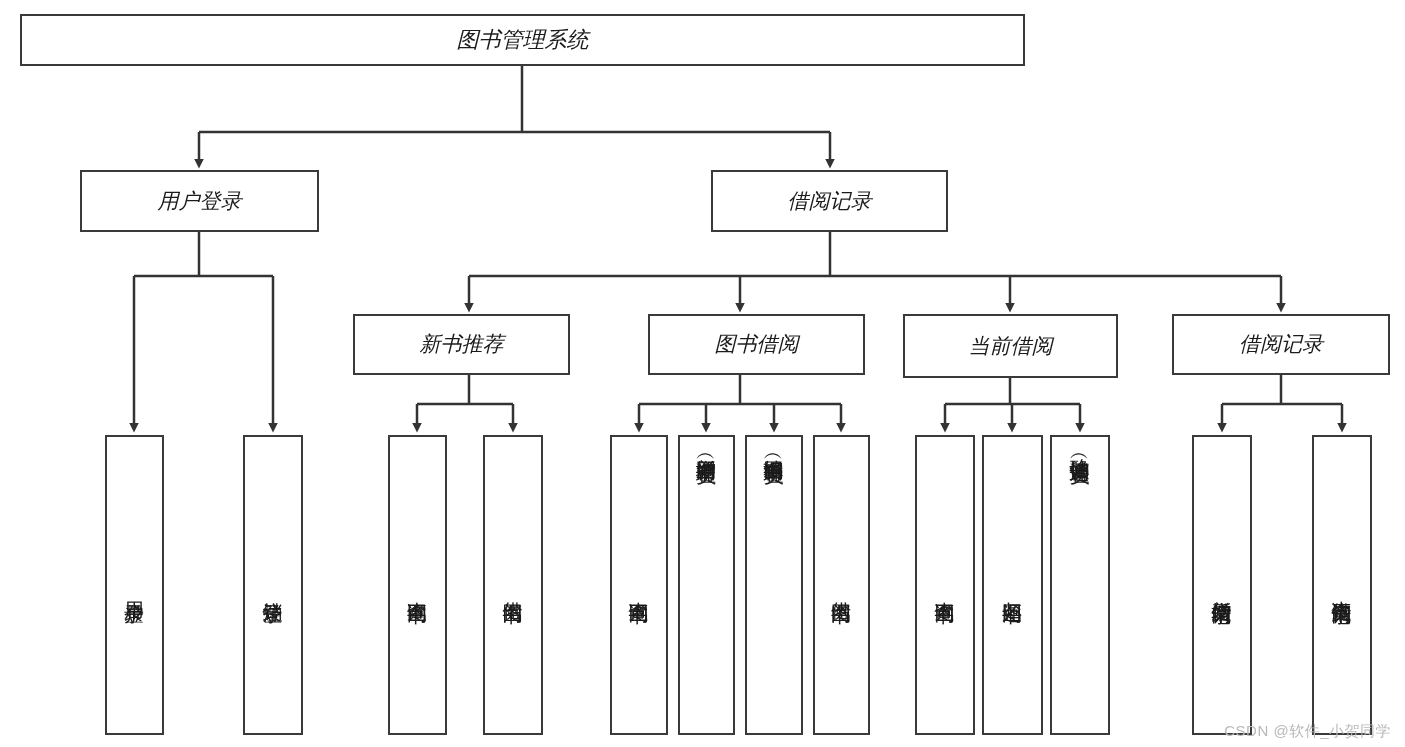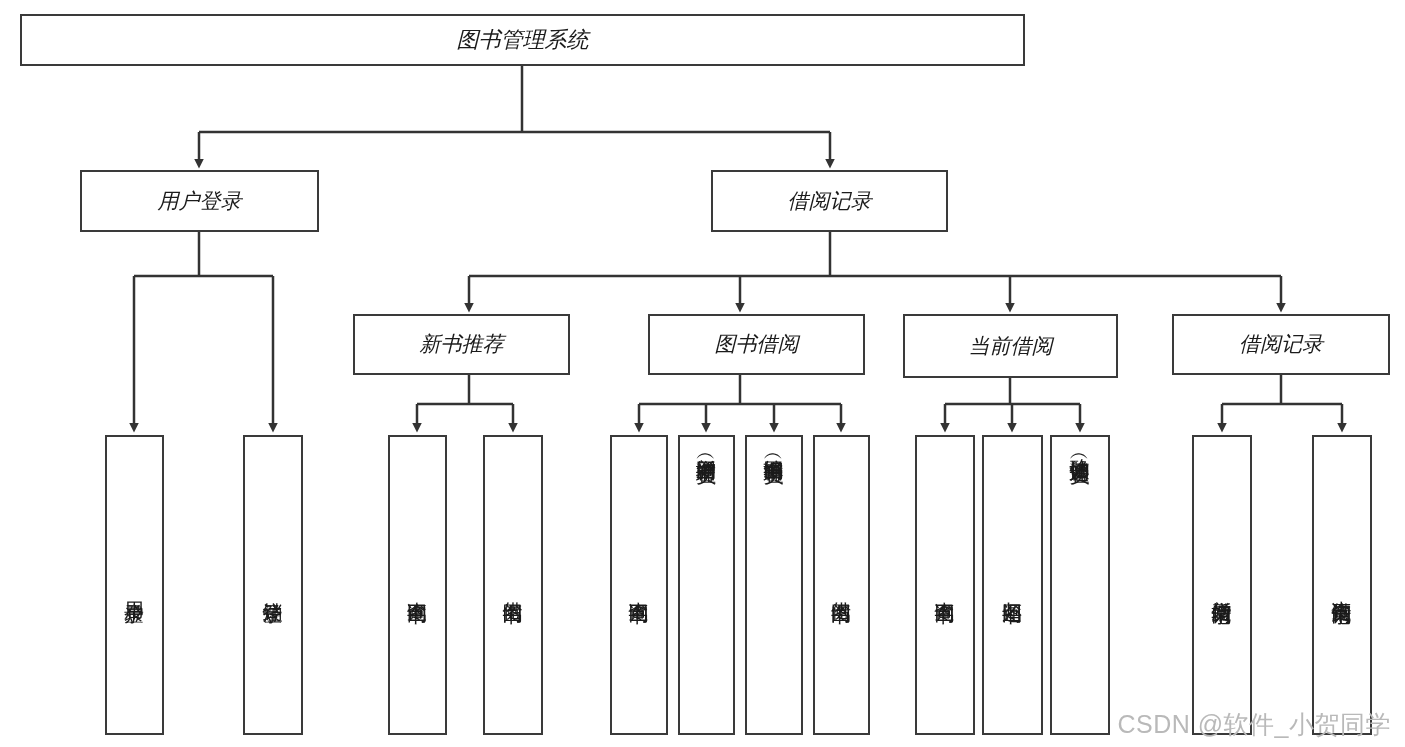"CSDN @软件_小贺同学" .watermark { font-size: 25px -> 15px }
